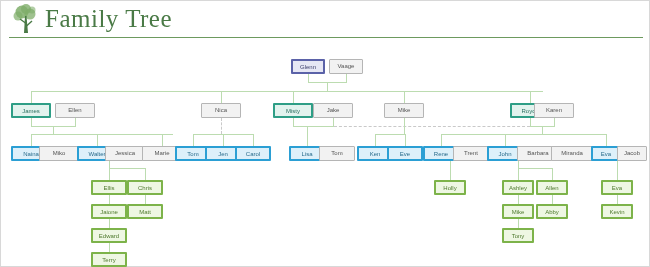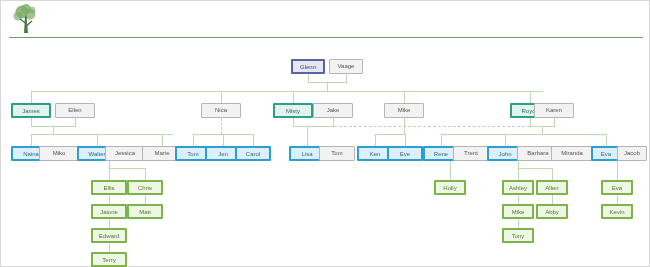"Family Tree" div.title { html: none -> <div>Family Tree</div> }
